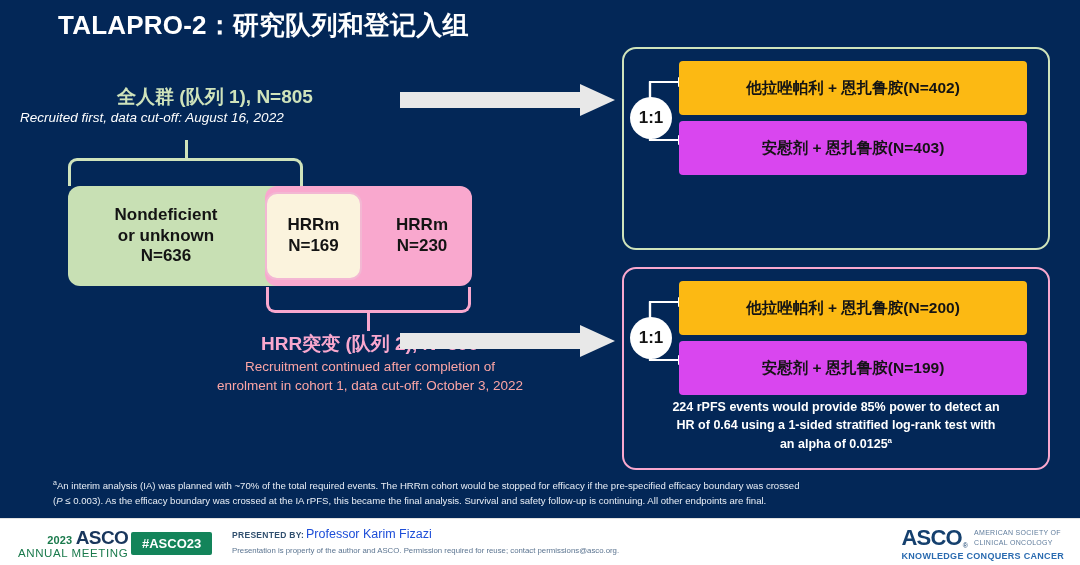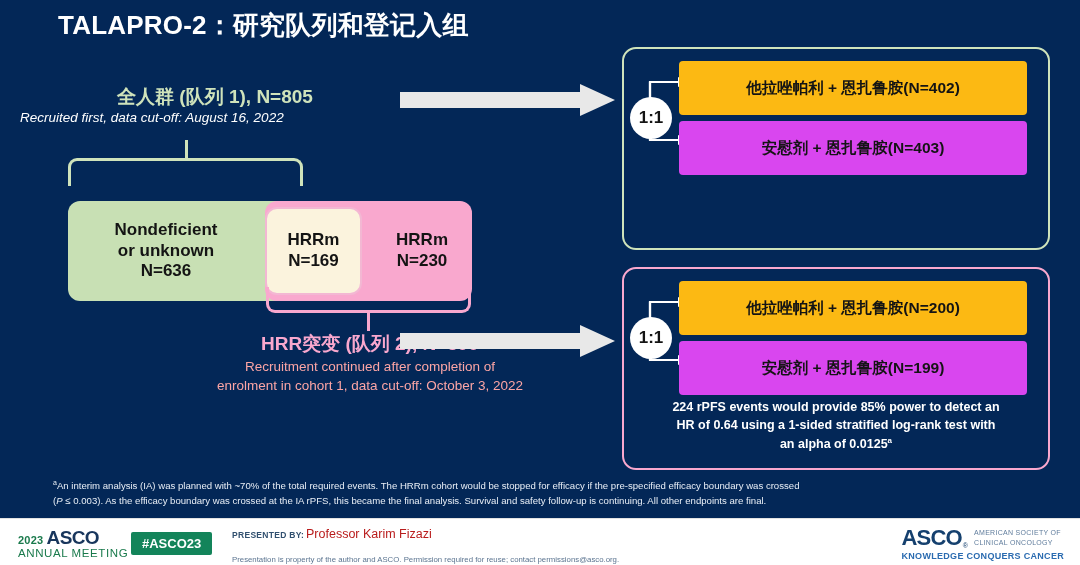"Nondeficient" .boxrow { top: 201px -> 186px }
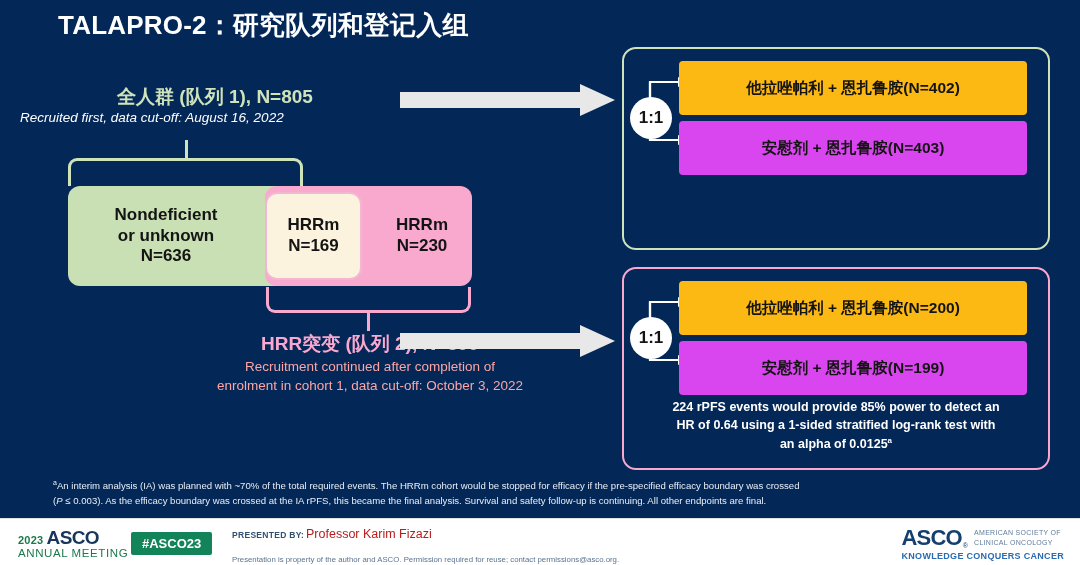"2023 ASCO" .asco-meeting .l1 { text-align: none -> right }
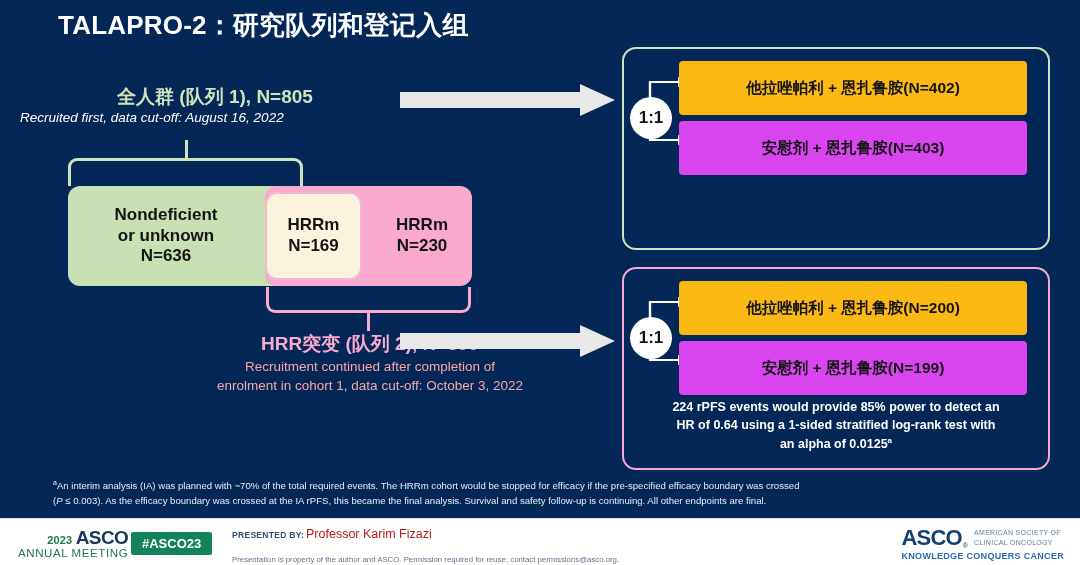"Professor Karim Fizazi" .presenter { color: #b91c1c -> #1d4ed8 }
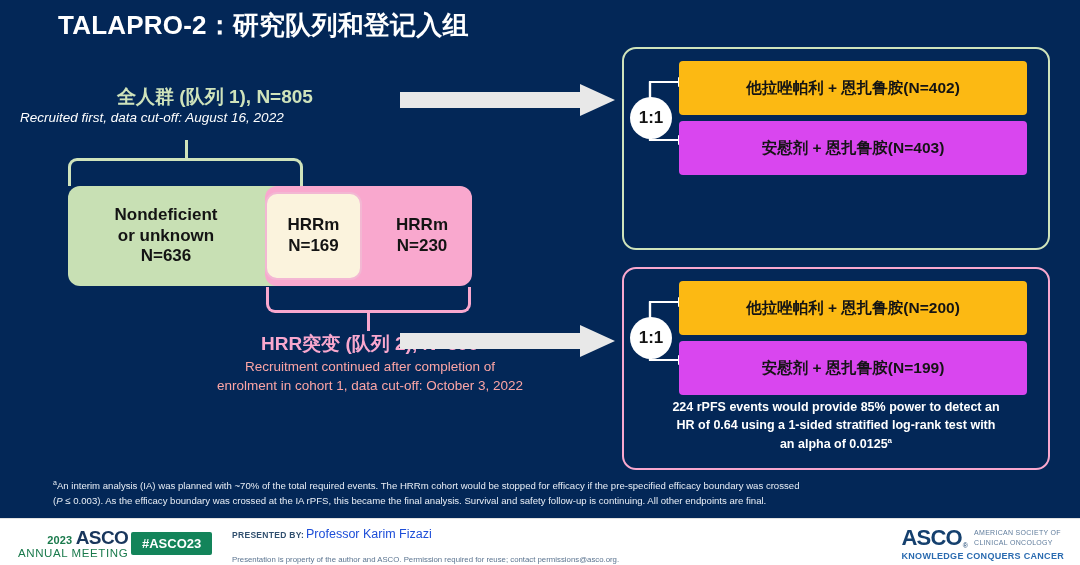"Presentation is property of the" .perm { margin-top: 9px -> none }
